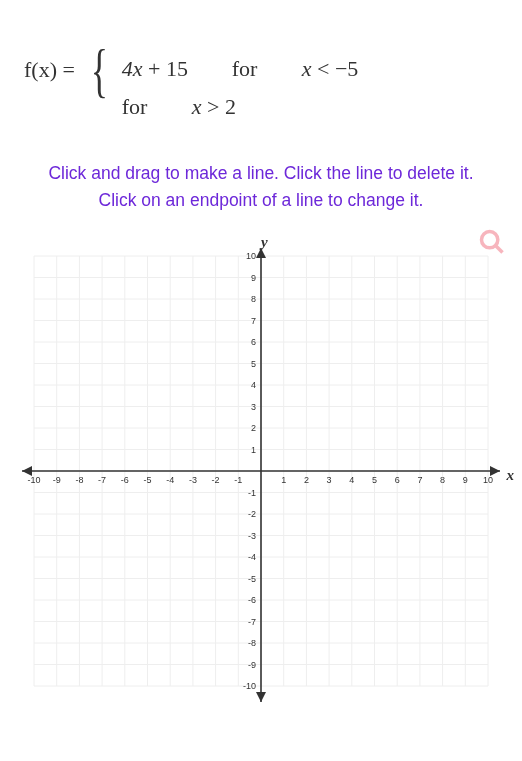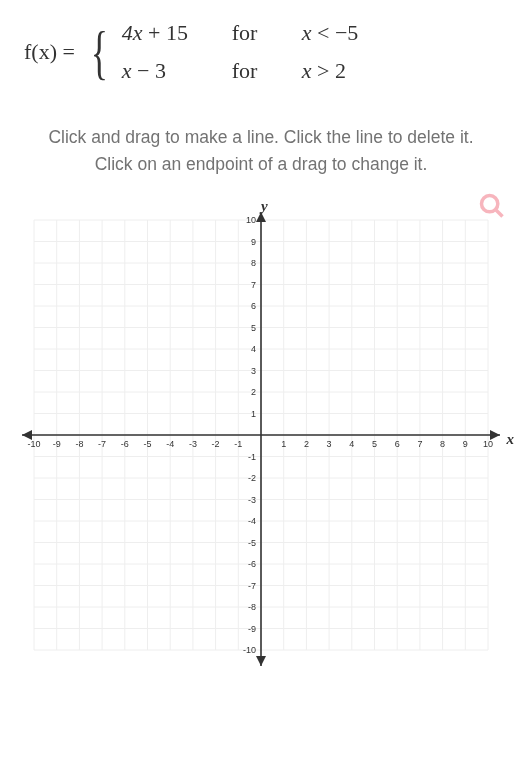"4x + 15" .expr { margin-top: none -> 36px }
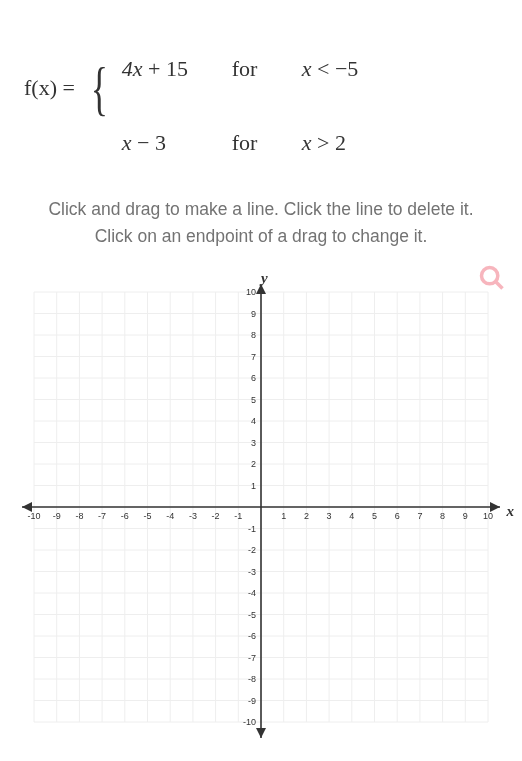"x − 3" span.expr { html: <span><span></span><span>x</span><span> − 3</span></span> -> none }
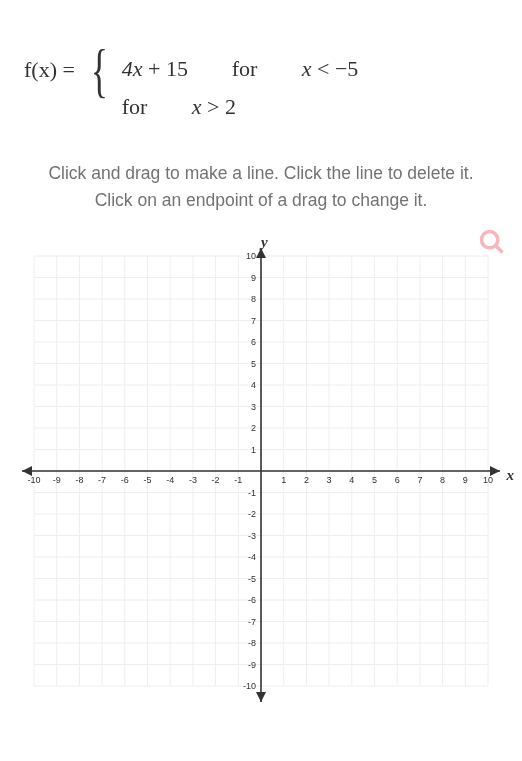"Click and drag to make" .instructions { color: #737373 -> #6d28d9 }
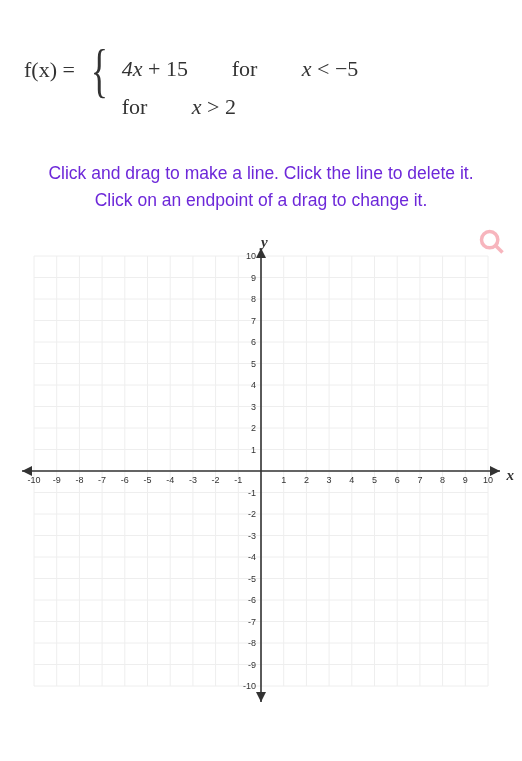"Click on an endpoint of" div { text: drag -> line }
